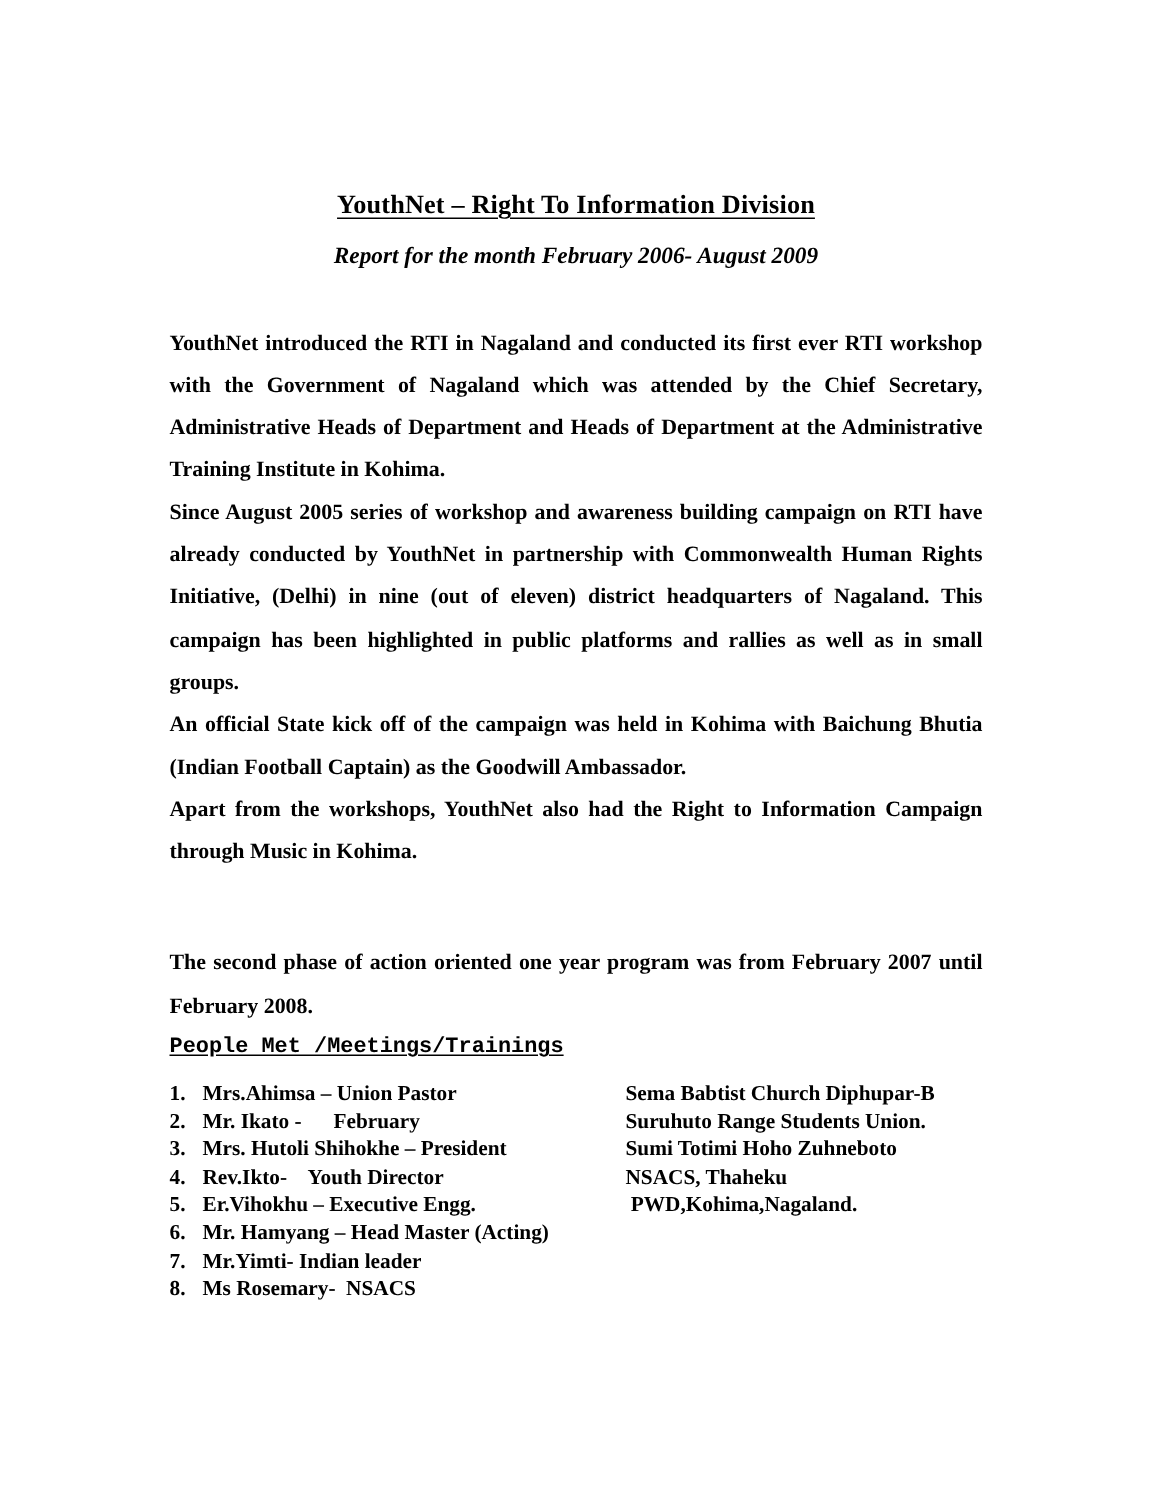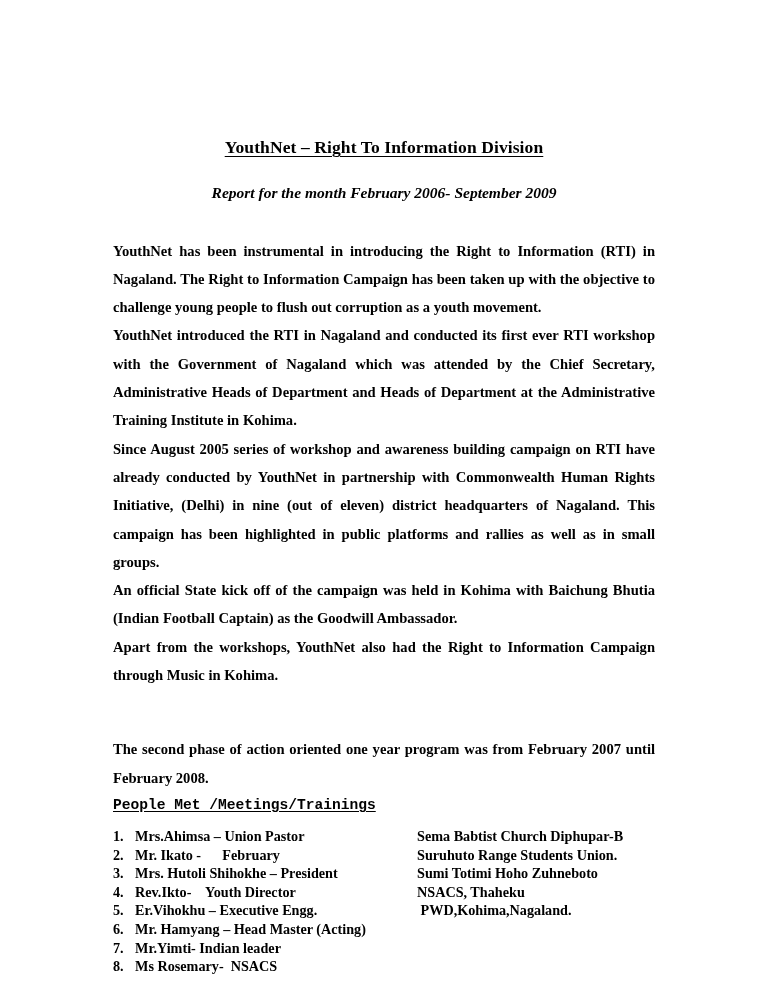"YouthNet – Right To Information" .title { margin: 12px -> 1px }
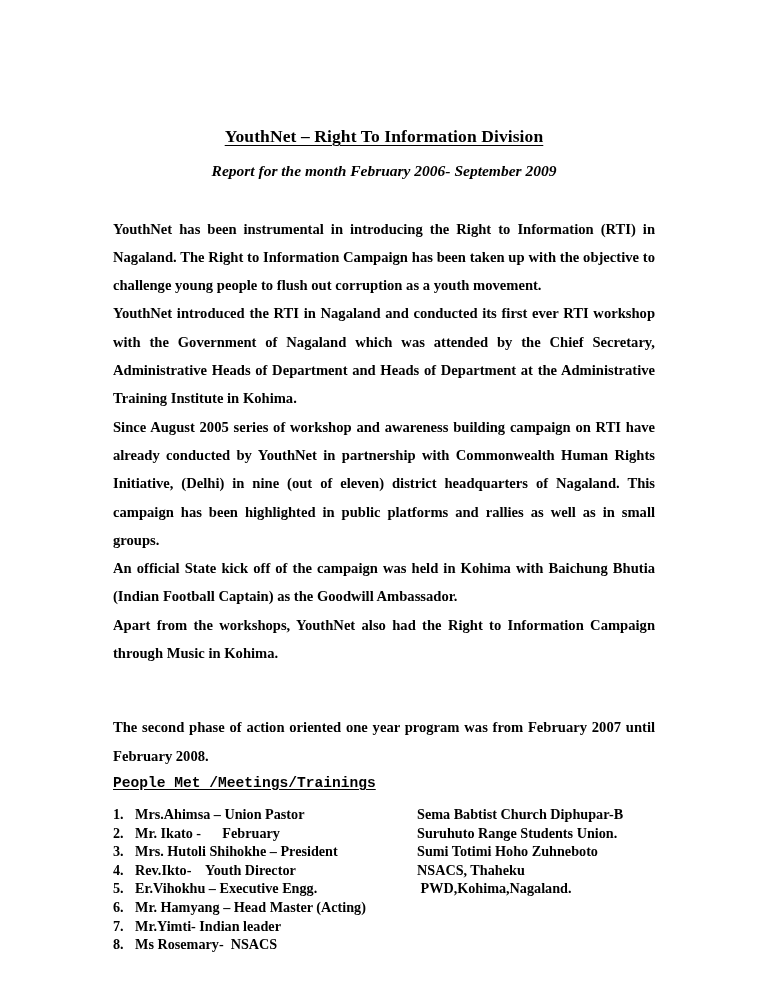"Report for the month February" h2.subtitle { text: September -> August }
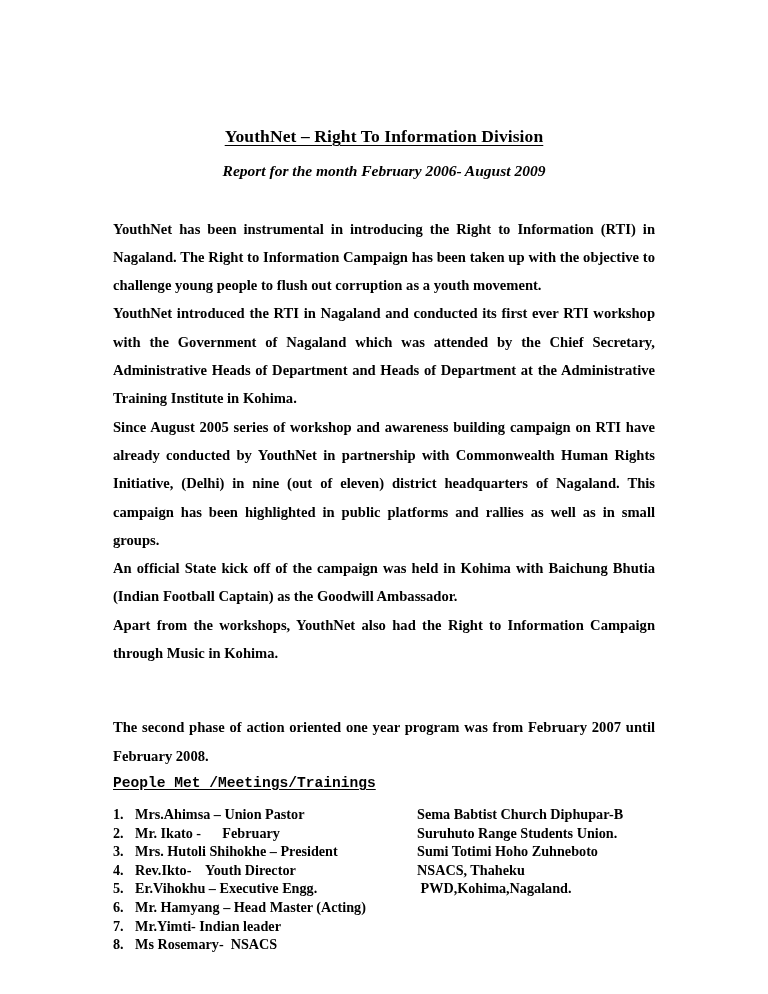"YouthNet has been instrumental in" p.para { html: <p>YouthNet has been instrumental in introducing the Right to Information (RTI) in Nagaland. The Right to Information Campaign has been taken up with the objective to challenge young people to flush out corruption as a youth movement.</p> -> none }
